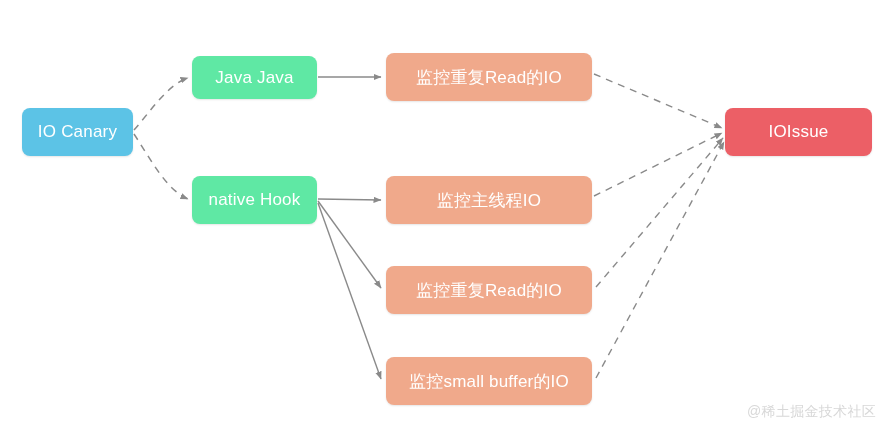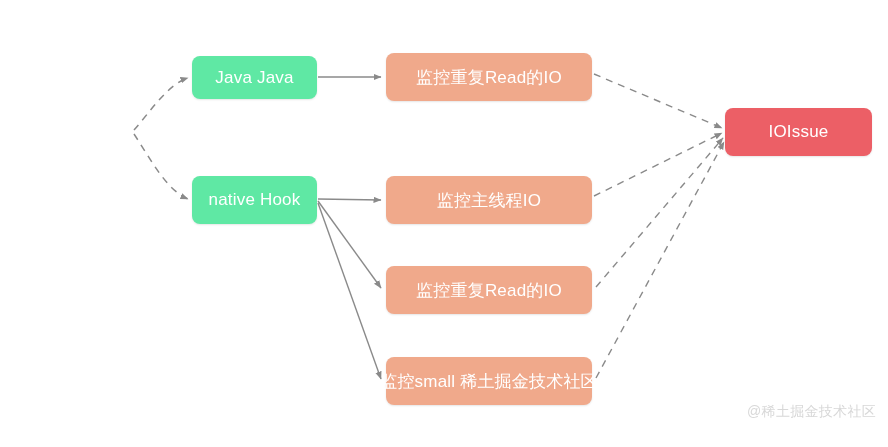"IO Canary" div.node { html: none -> <div> <span>IO Canary</span> </div> }
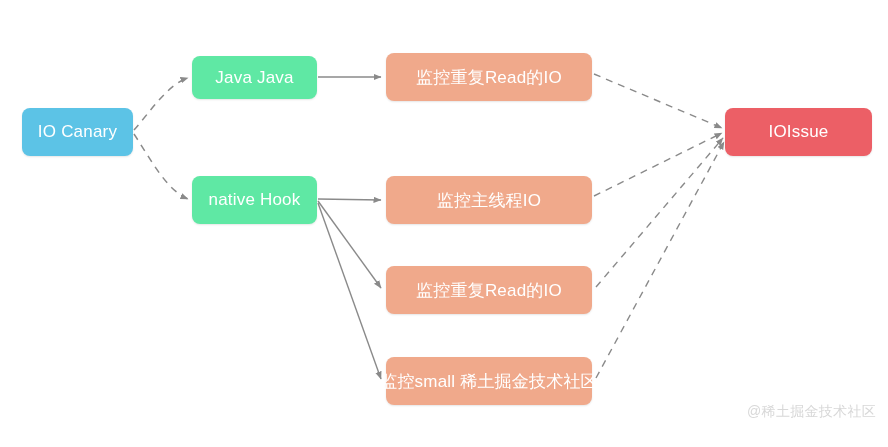"监控small 稀土掘金技术社区" span.node-label { text: 稀土掘金技术社区 -> buffer的IO }
